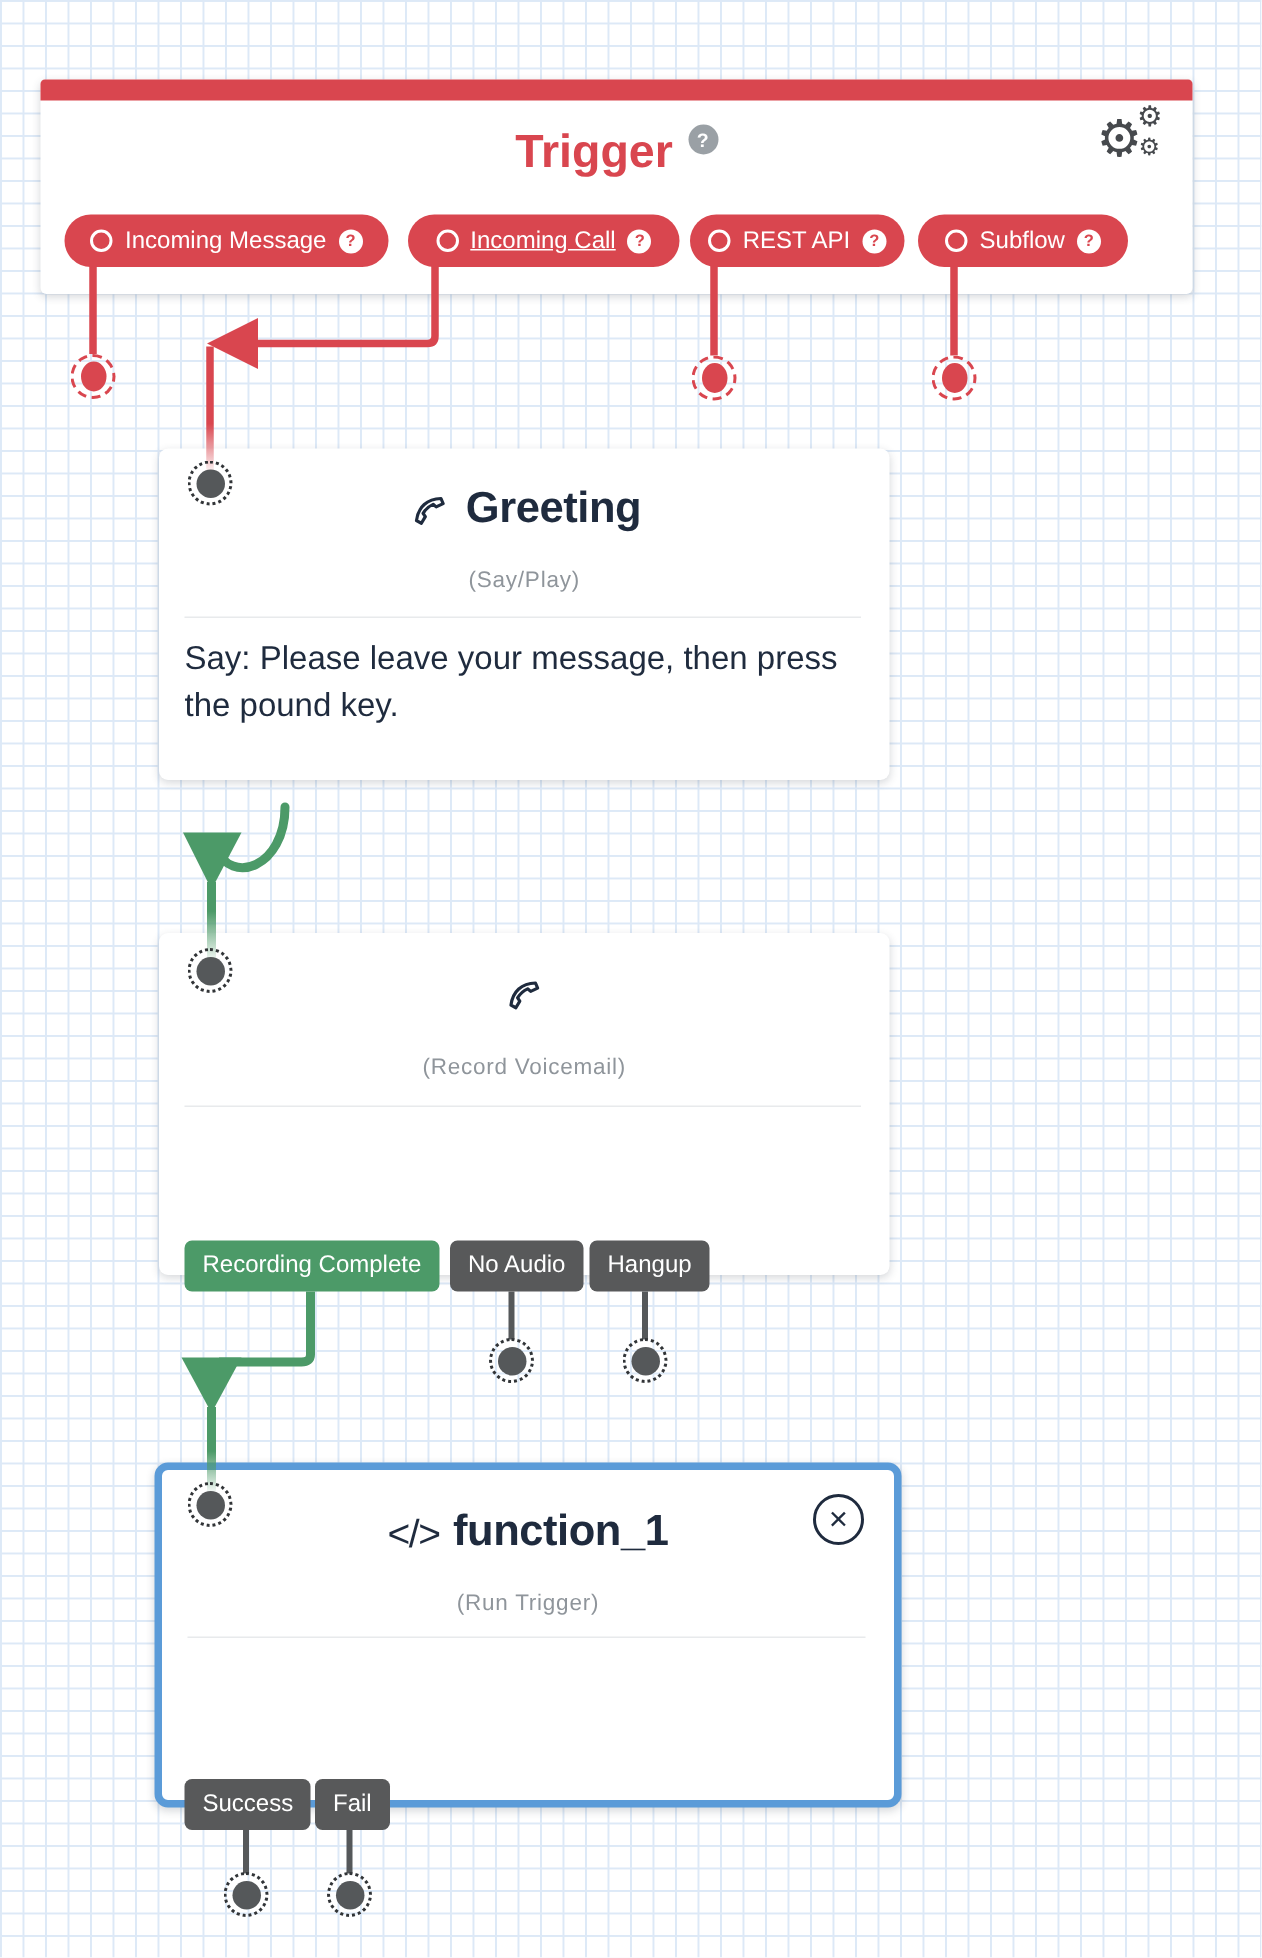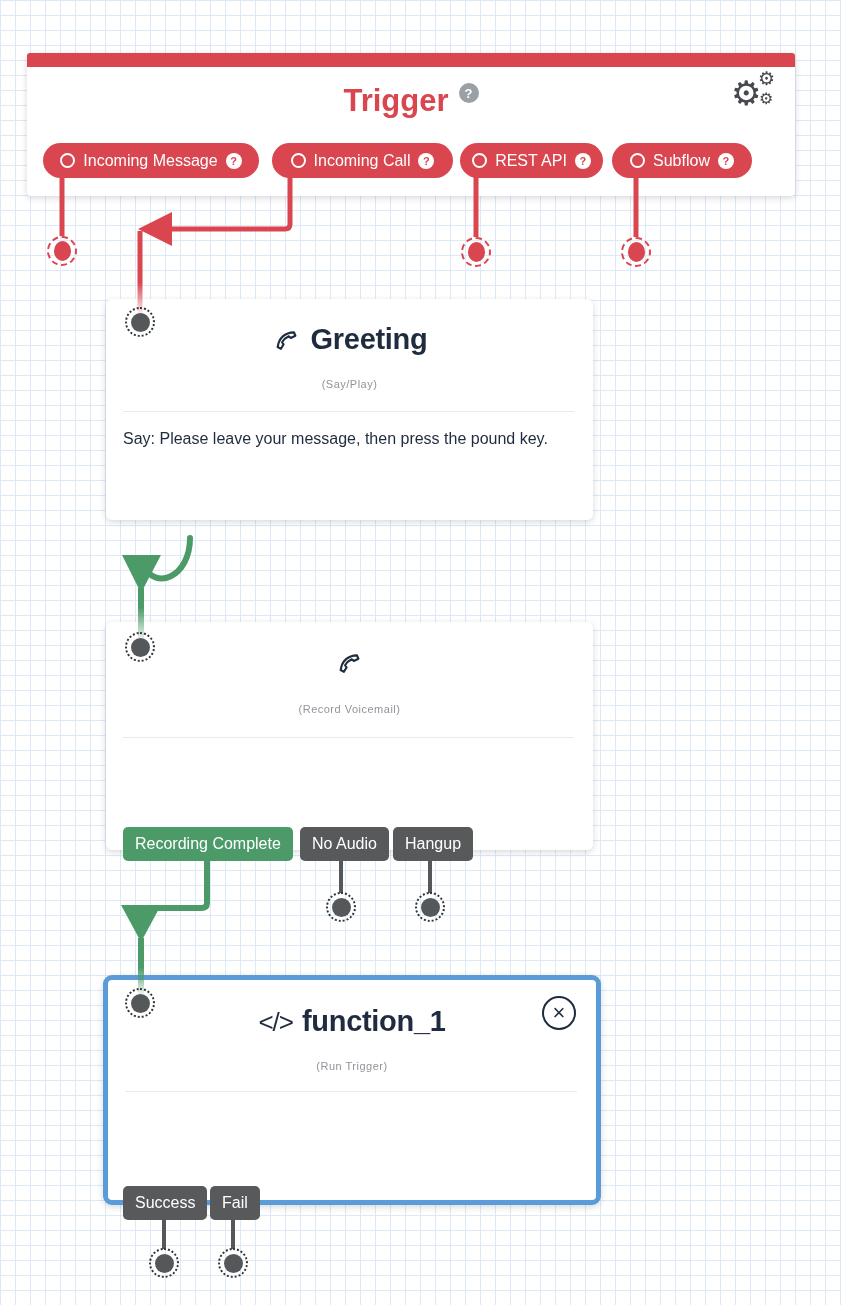"Incoming Call" div.pill { text-decoration: none -> underline }
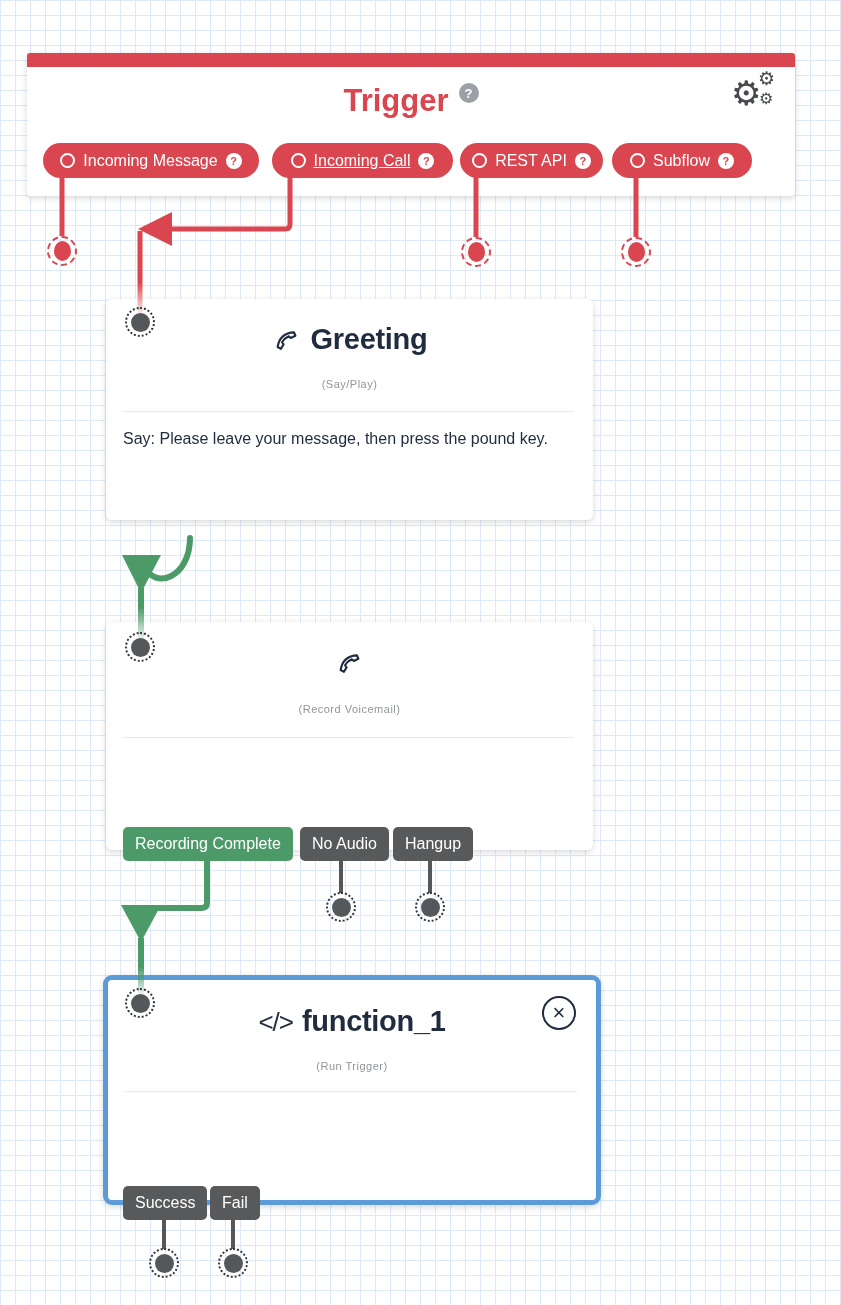"(Say/Play)" .w-sub { font-size: 11px -> 15px }
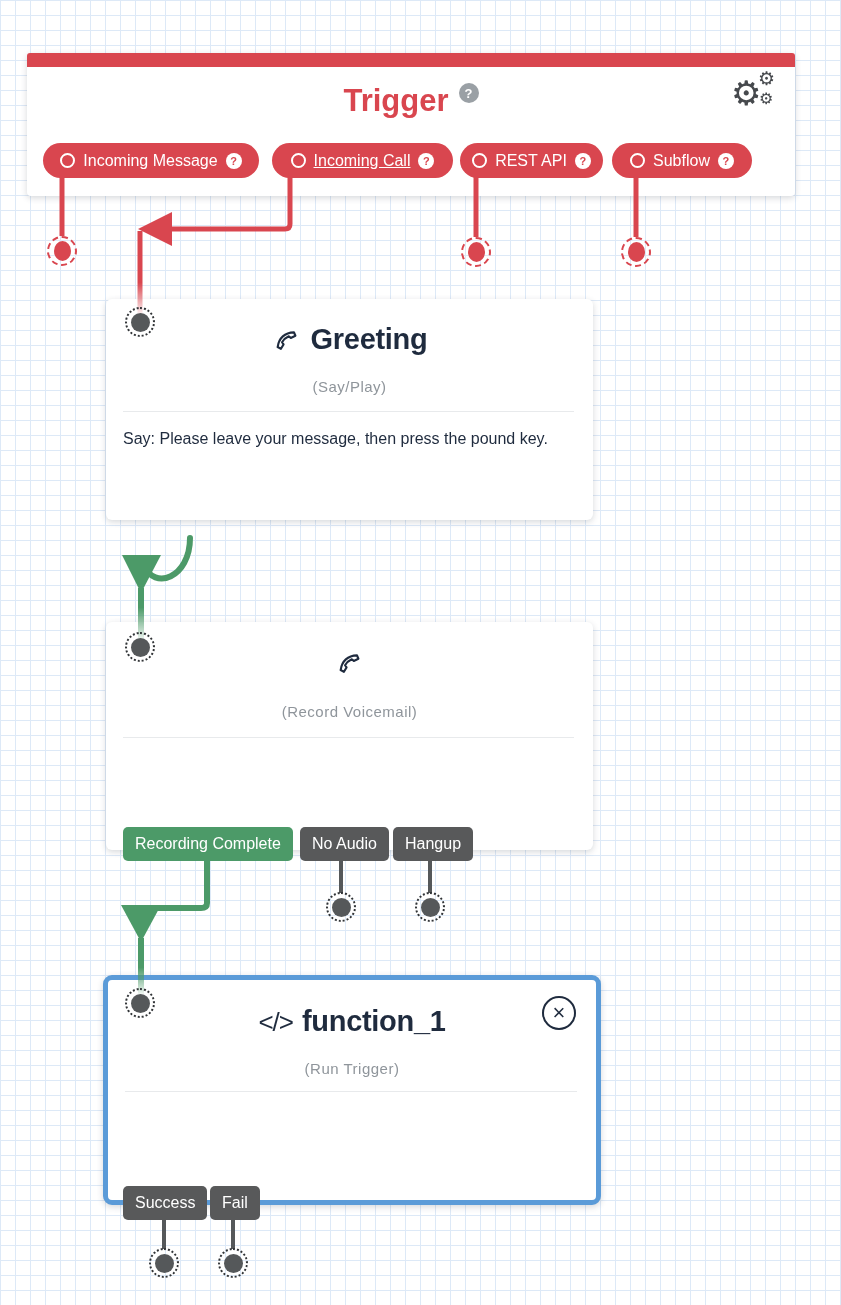"Say: Please leave your message," .w-body { font-size: 16px -> 22px }
